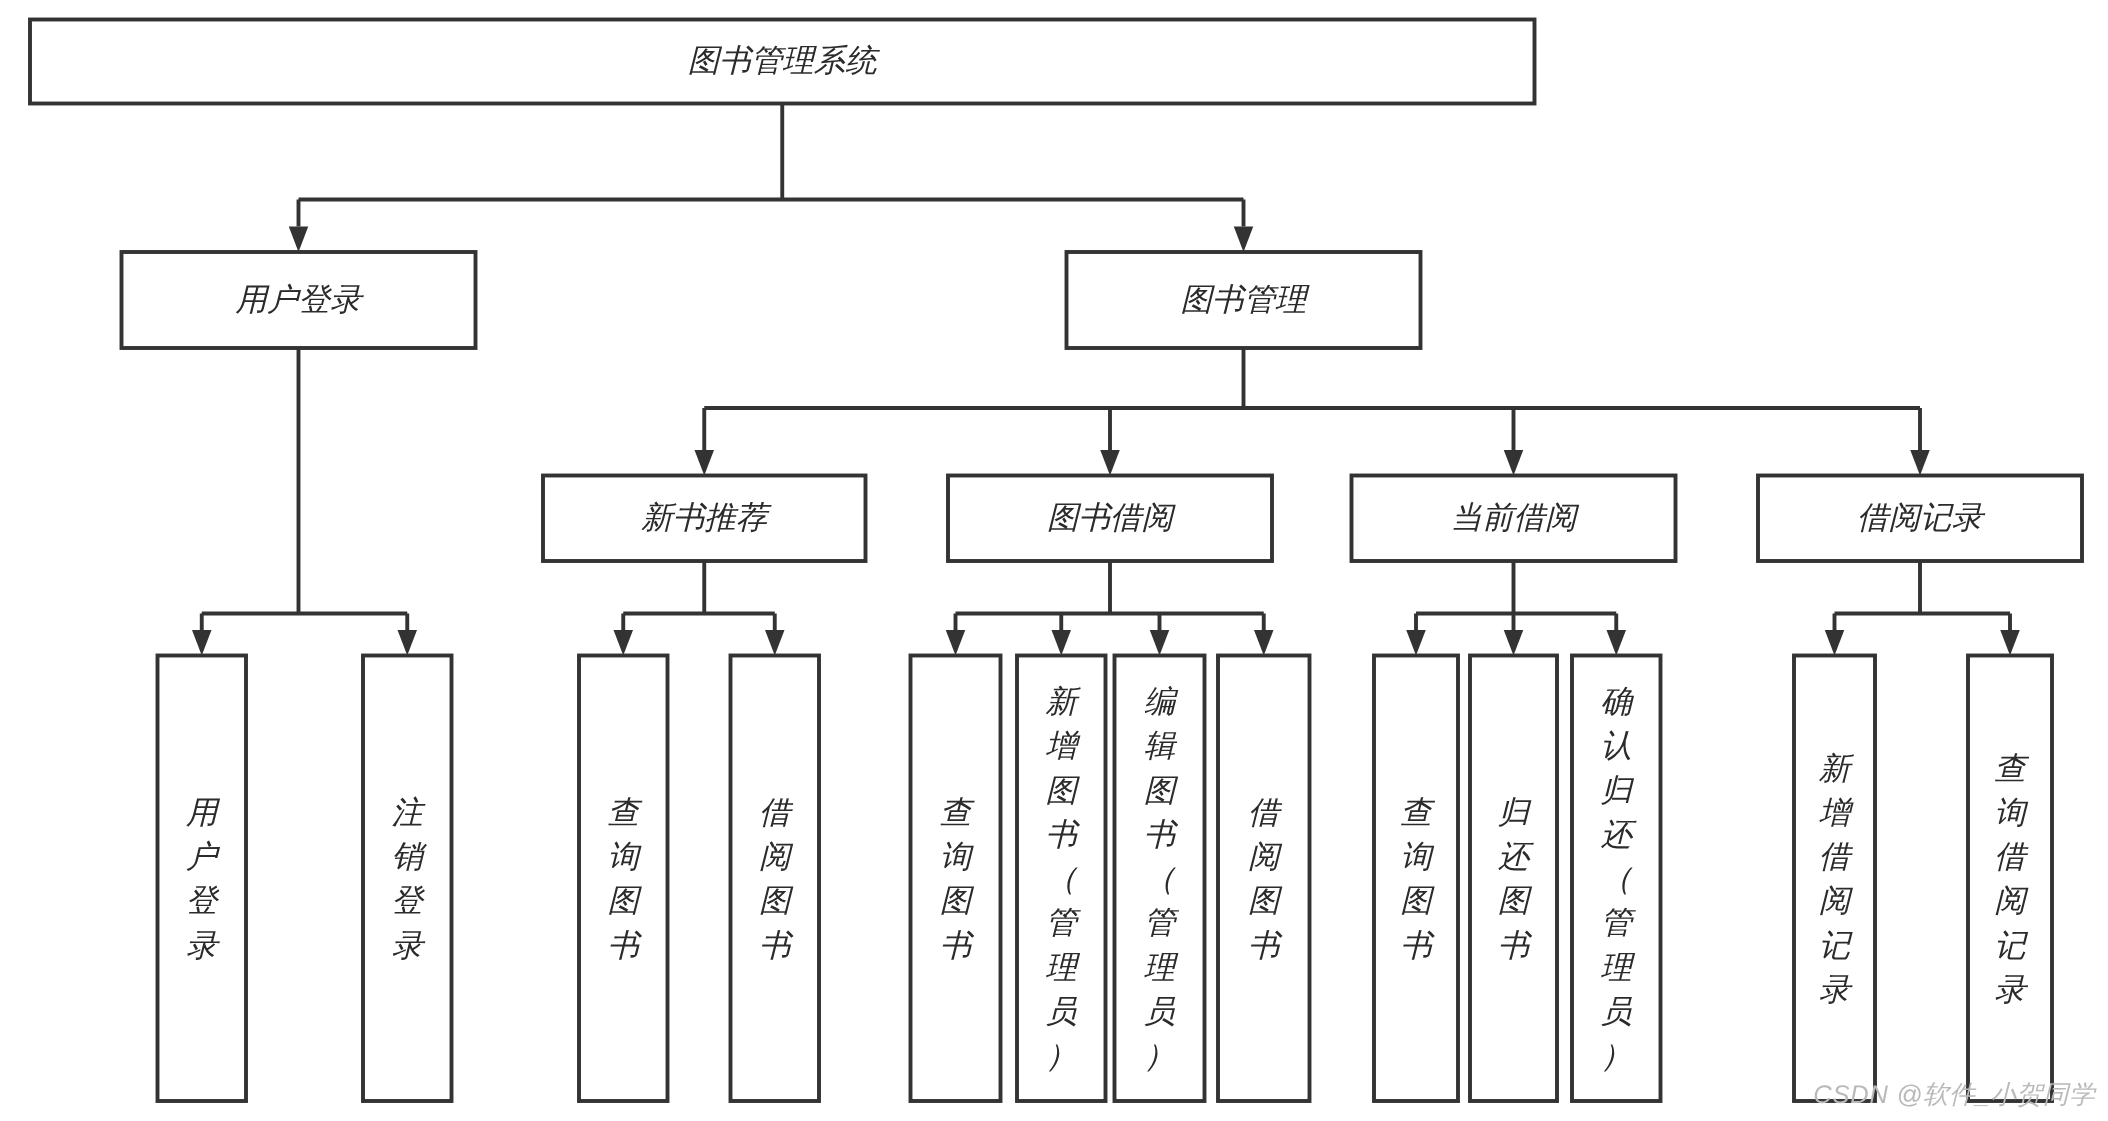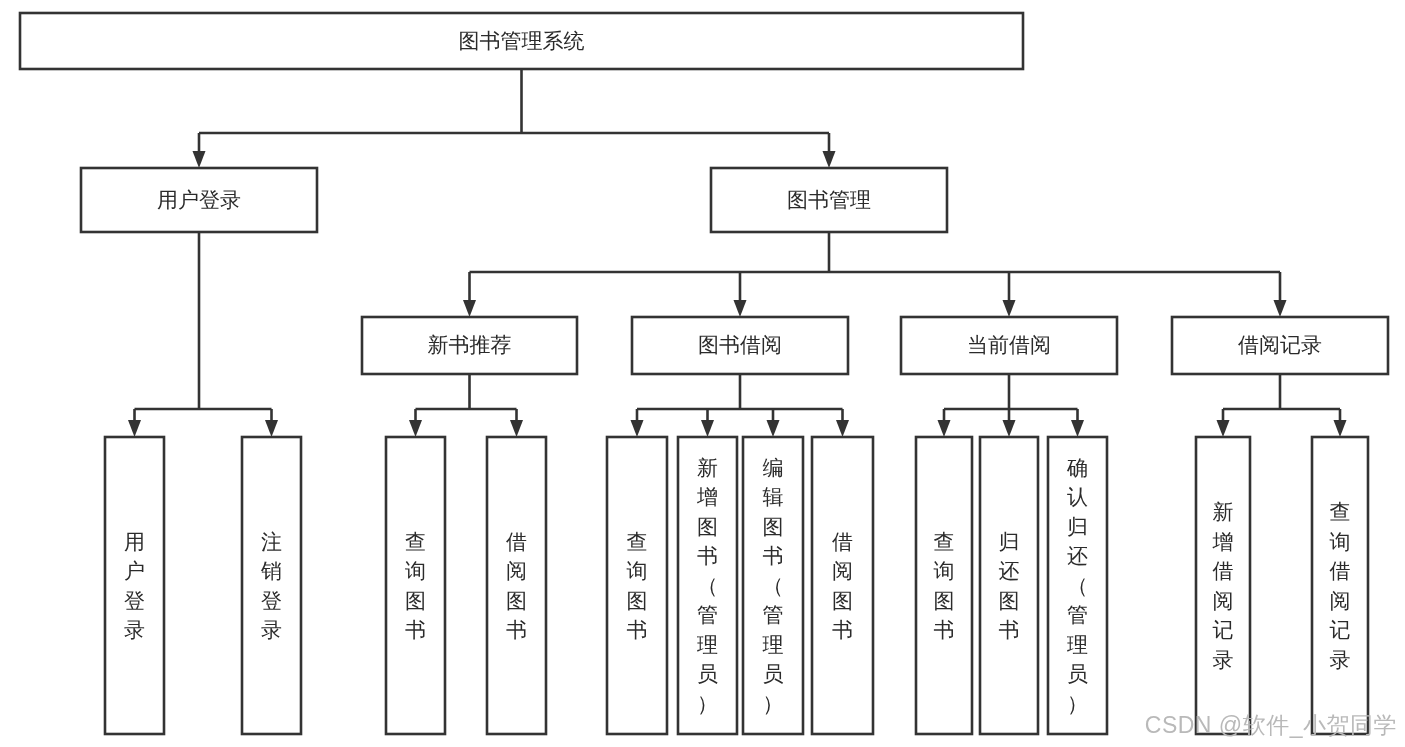"图书管理系统" #diagram-root { font-style: none -> italic }
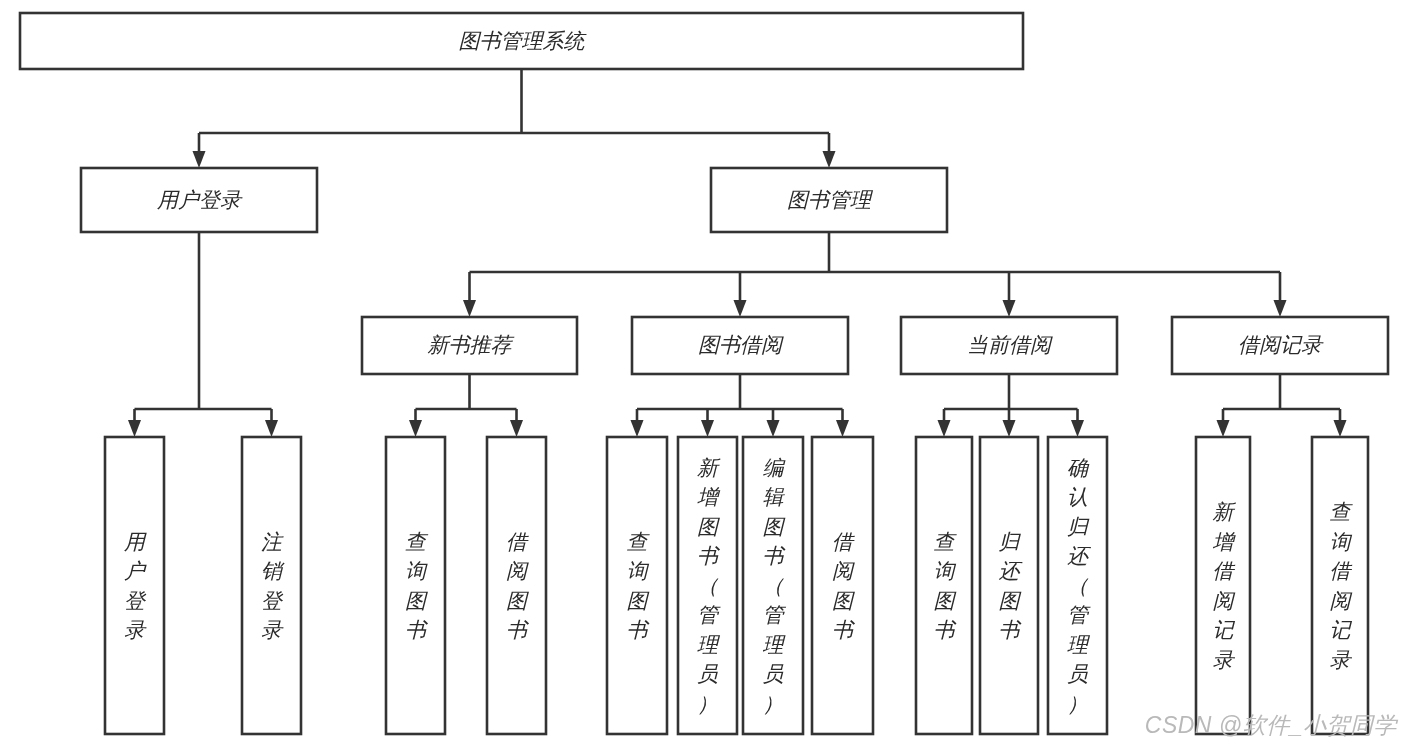"CSDN @软件_小贺同学" .watermark { font-size: 23px -> 17px }
